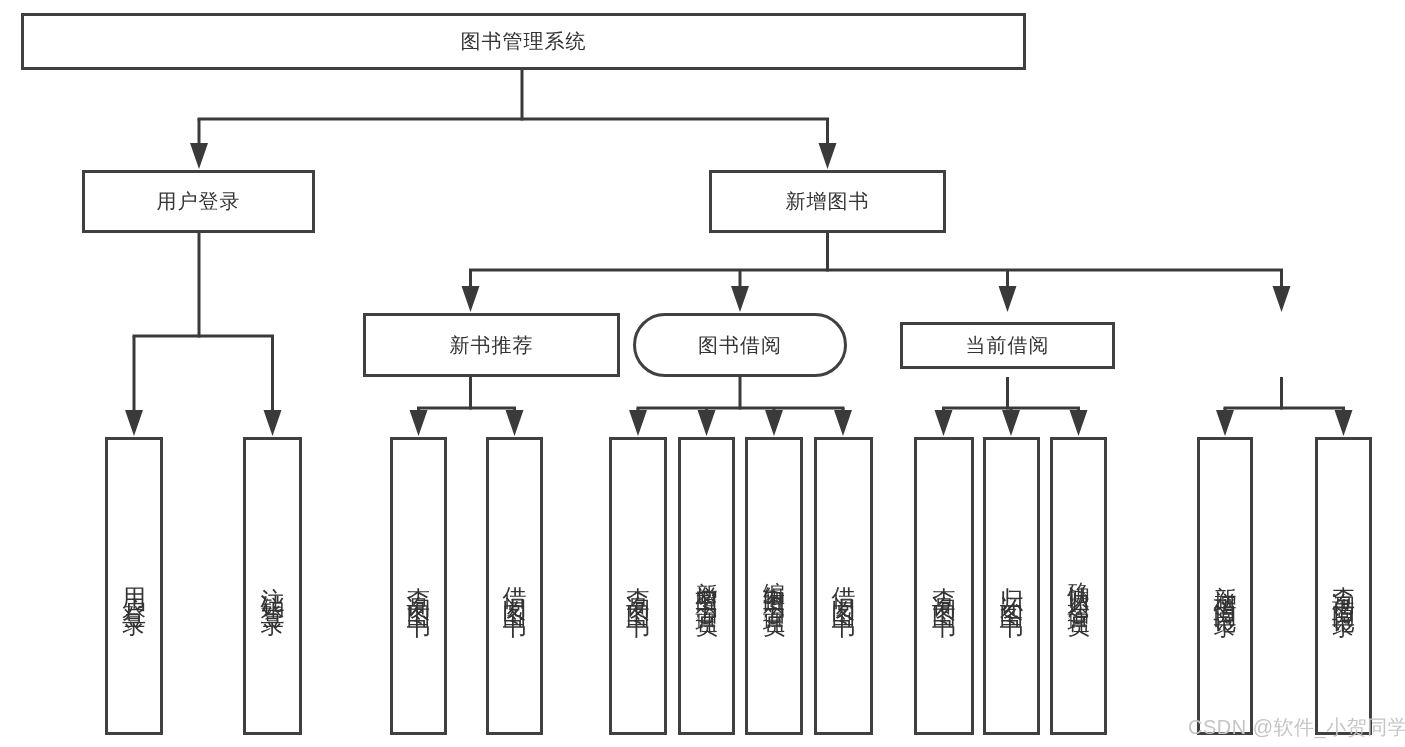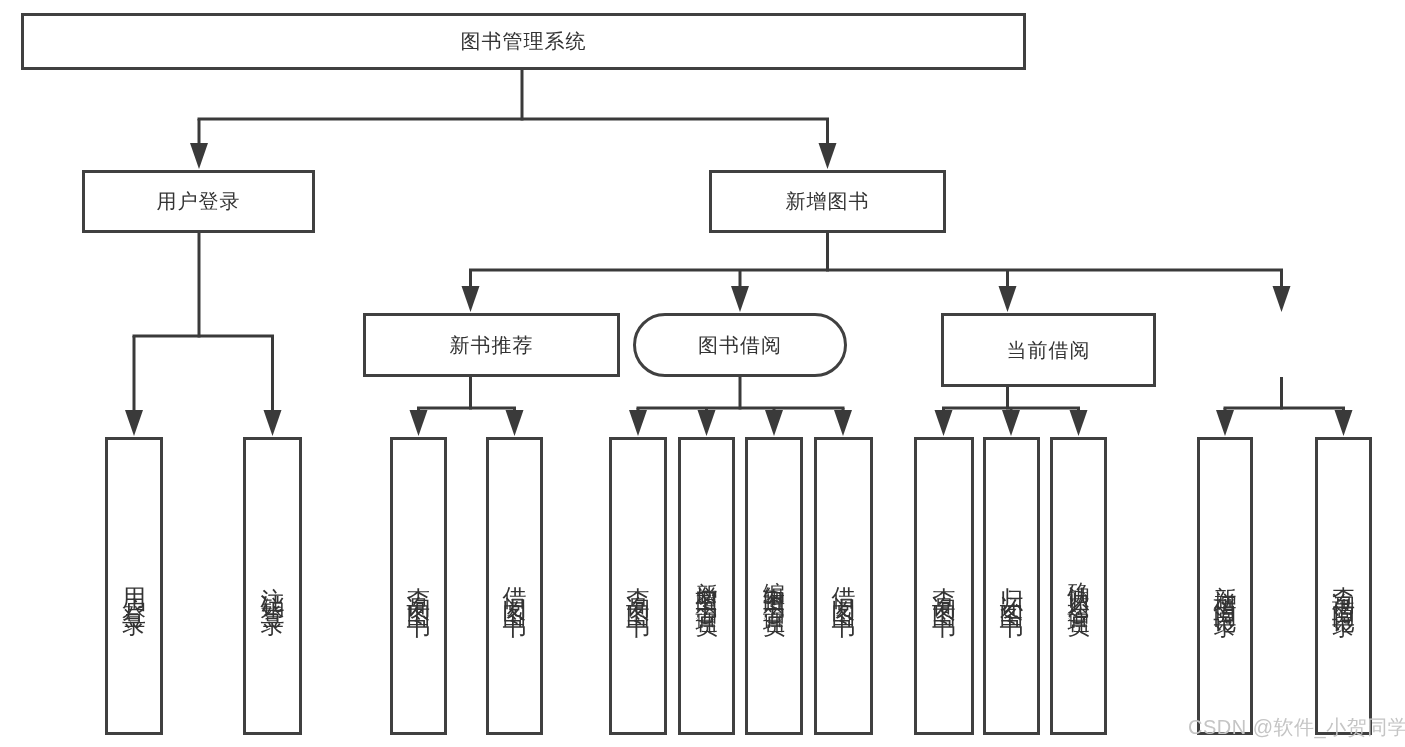"当前借阅" div.box { height: 74px -> 47px; margin-left: 41px -> none; top: 313px -> 322px }
